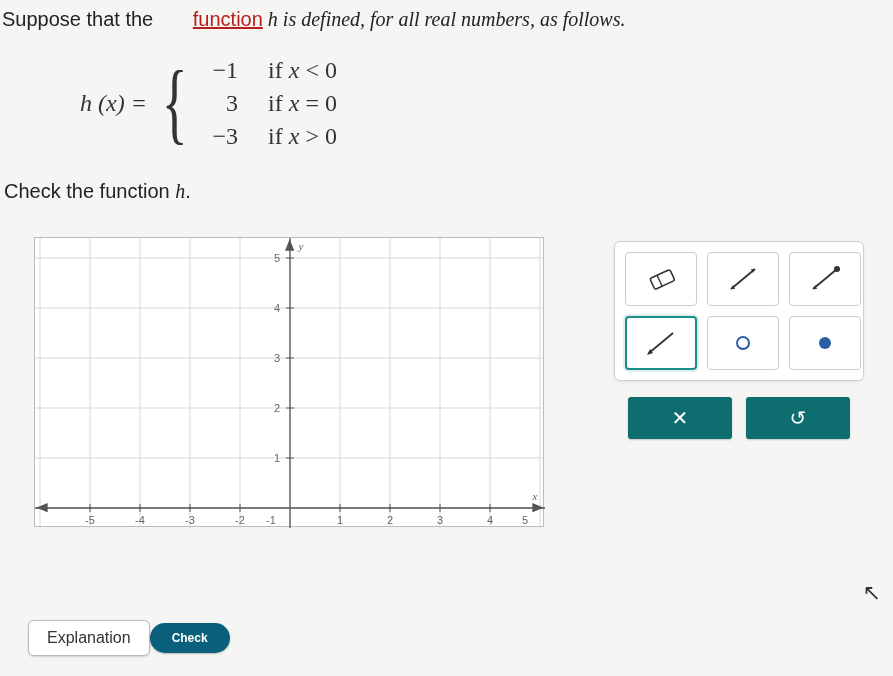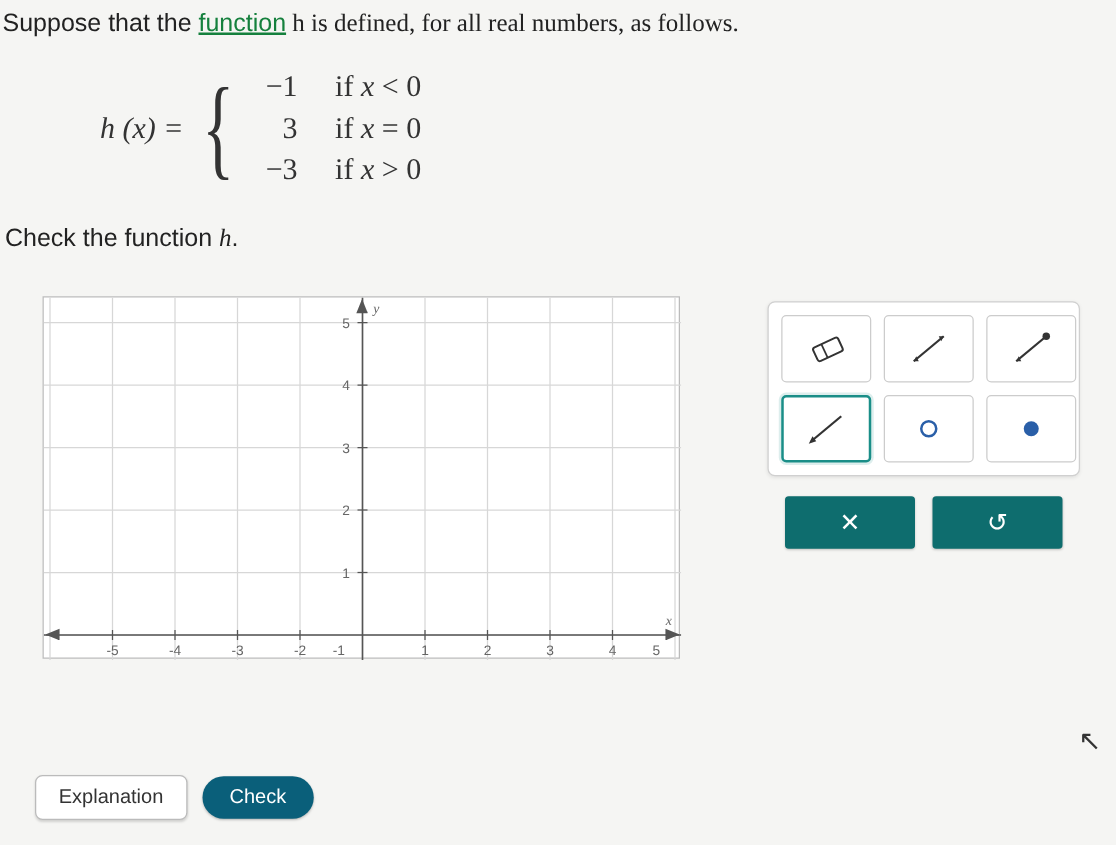"function" .prompt .link { color: #15803d -> #b91c1c; margin-left: none -> 34px }
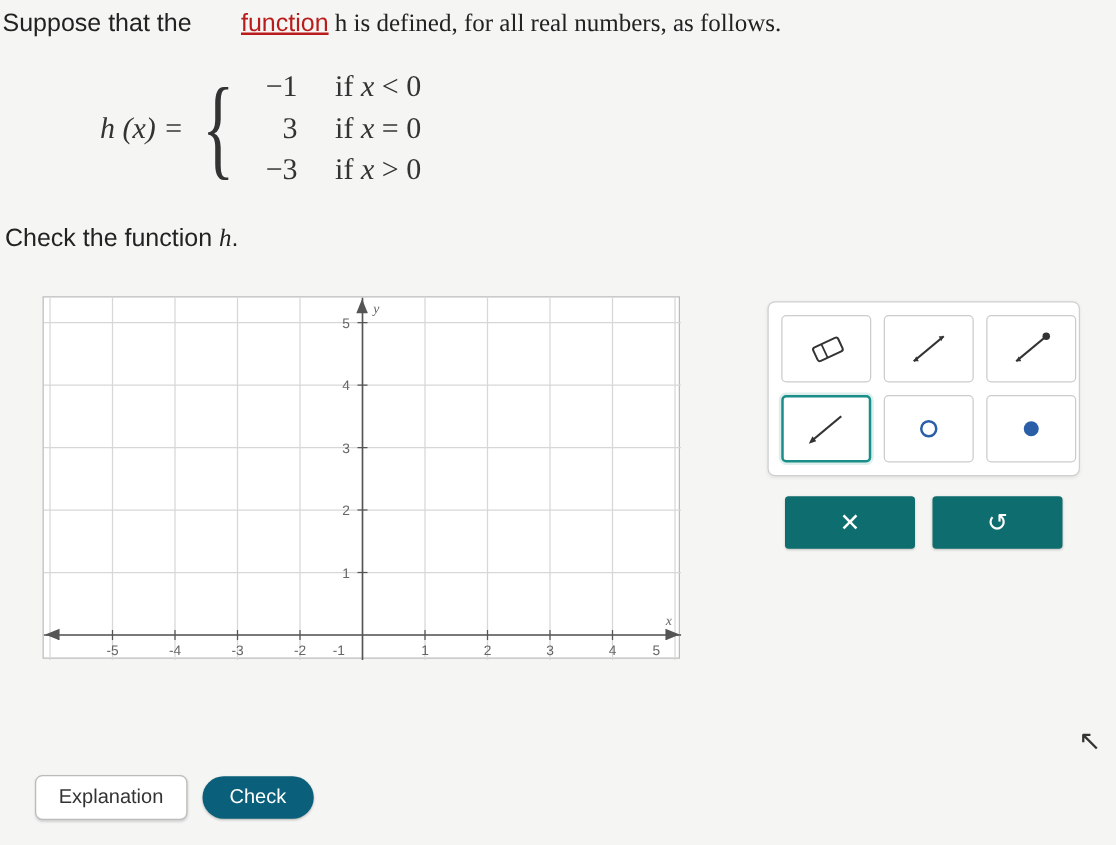"h is defined, for all" span.it { font-style: none -> italic }
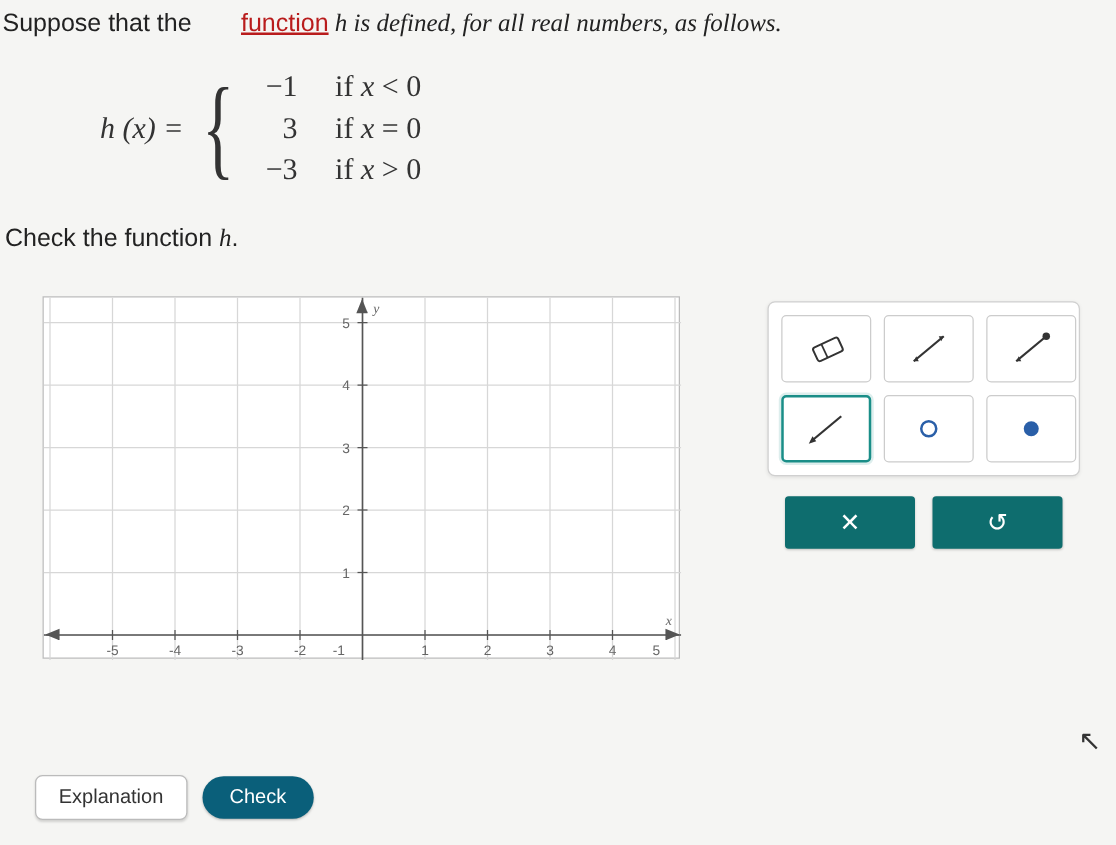"Explanation" .footer-bar { gap: 12px -> none }
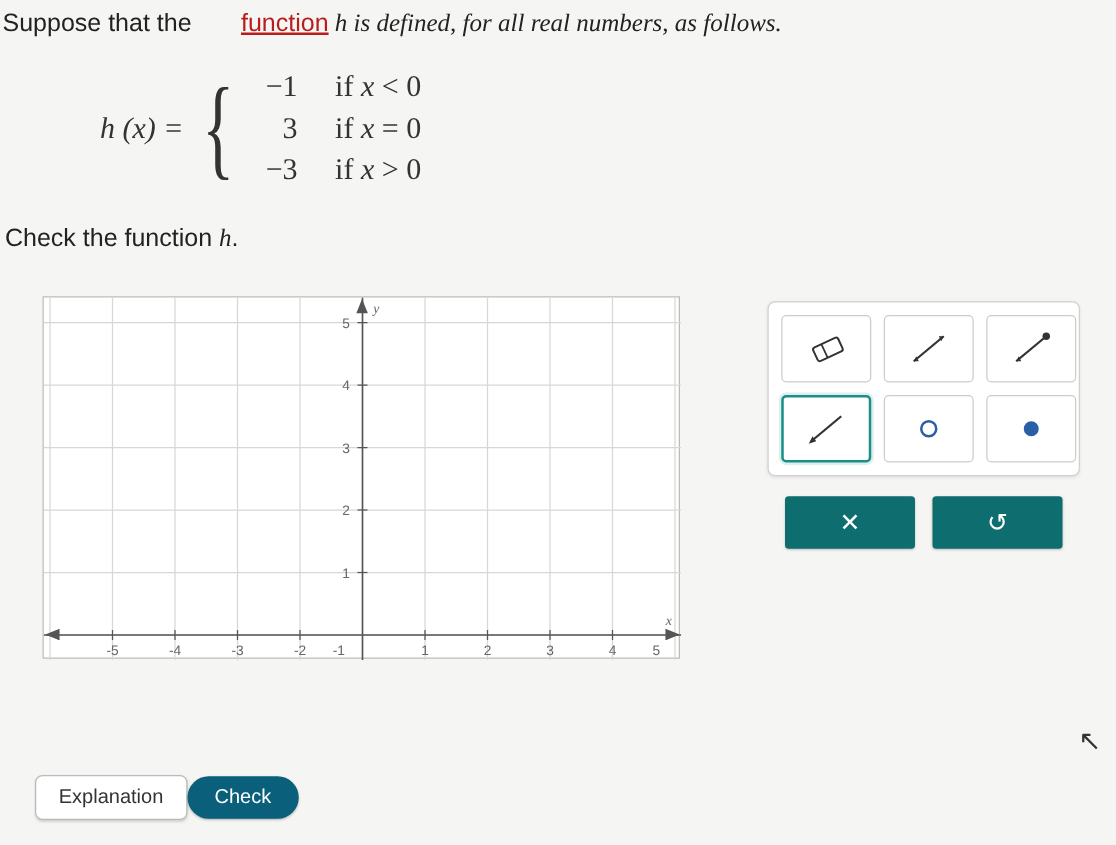"Check" .check-btn { font-size: 16px -> 12px; font-weight: normal -> bold }
